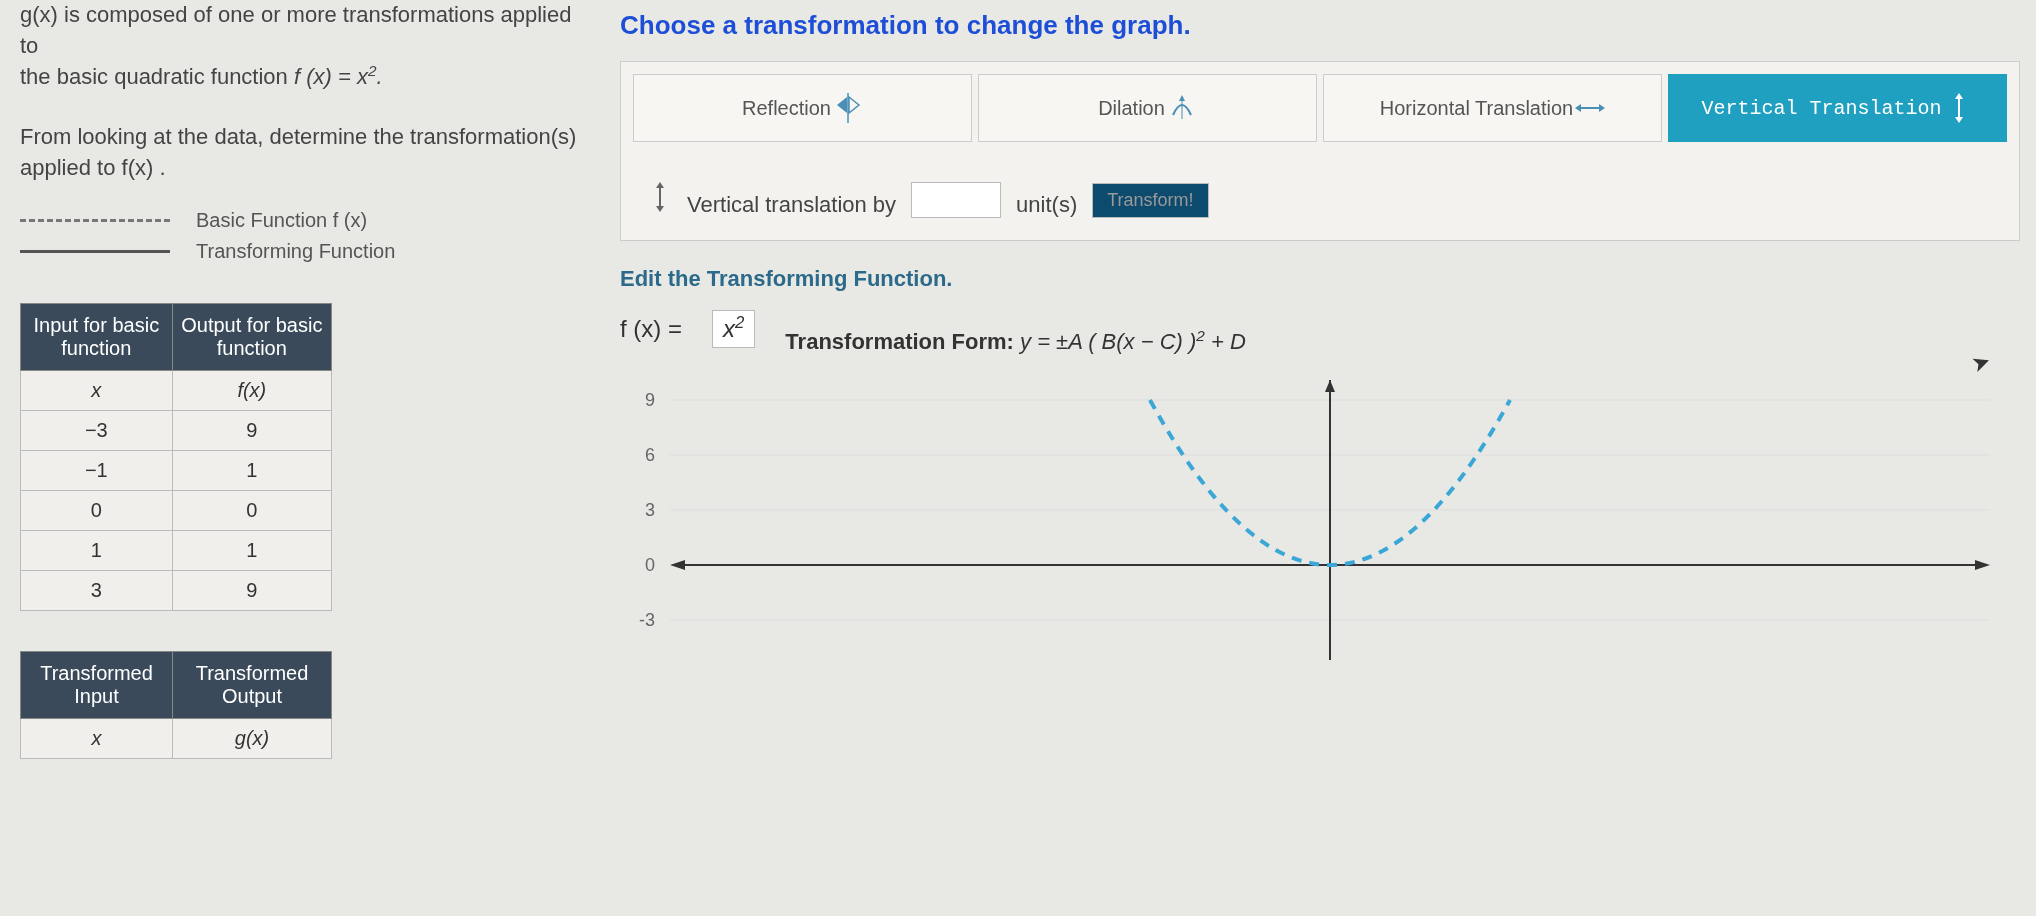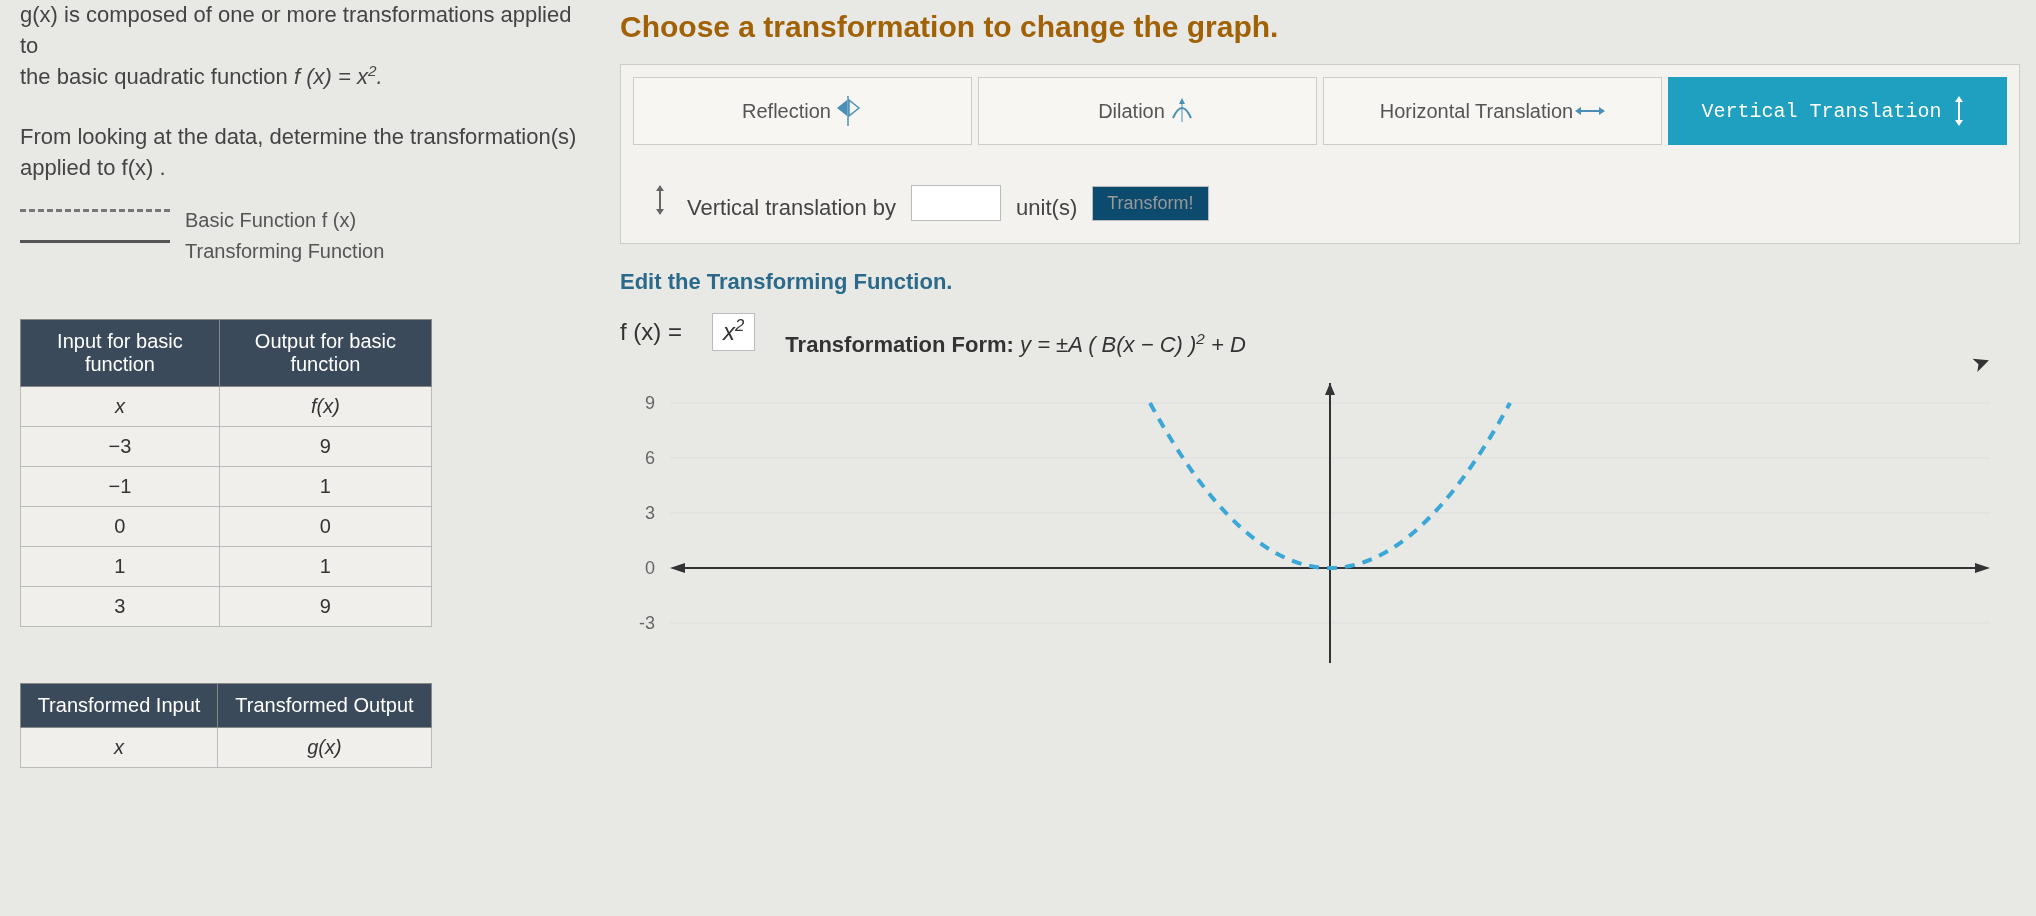"Choose a transformation to change" .choose-text { color: #a16207 -> #1d4ed8; font-size: 30px -> 26px }
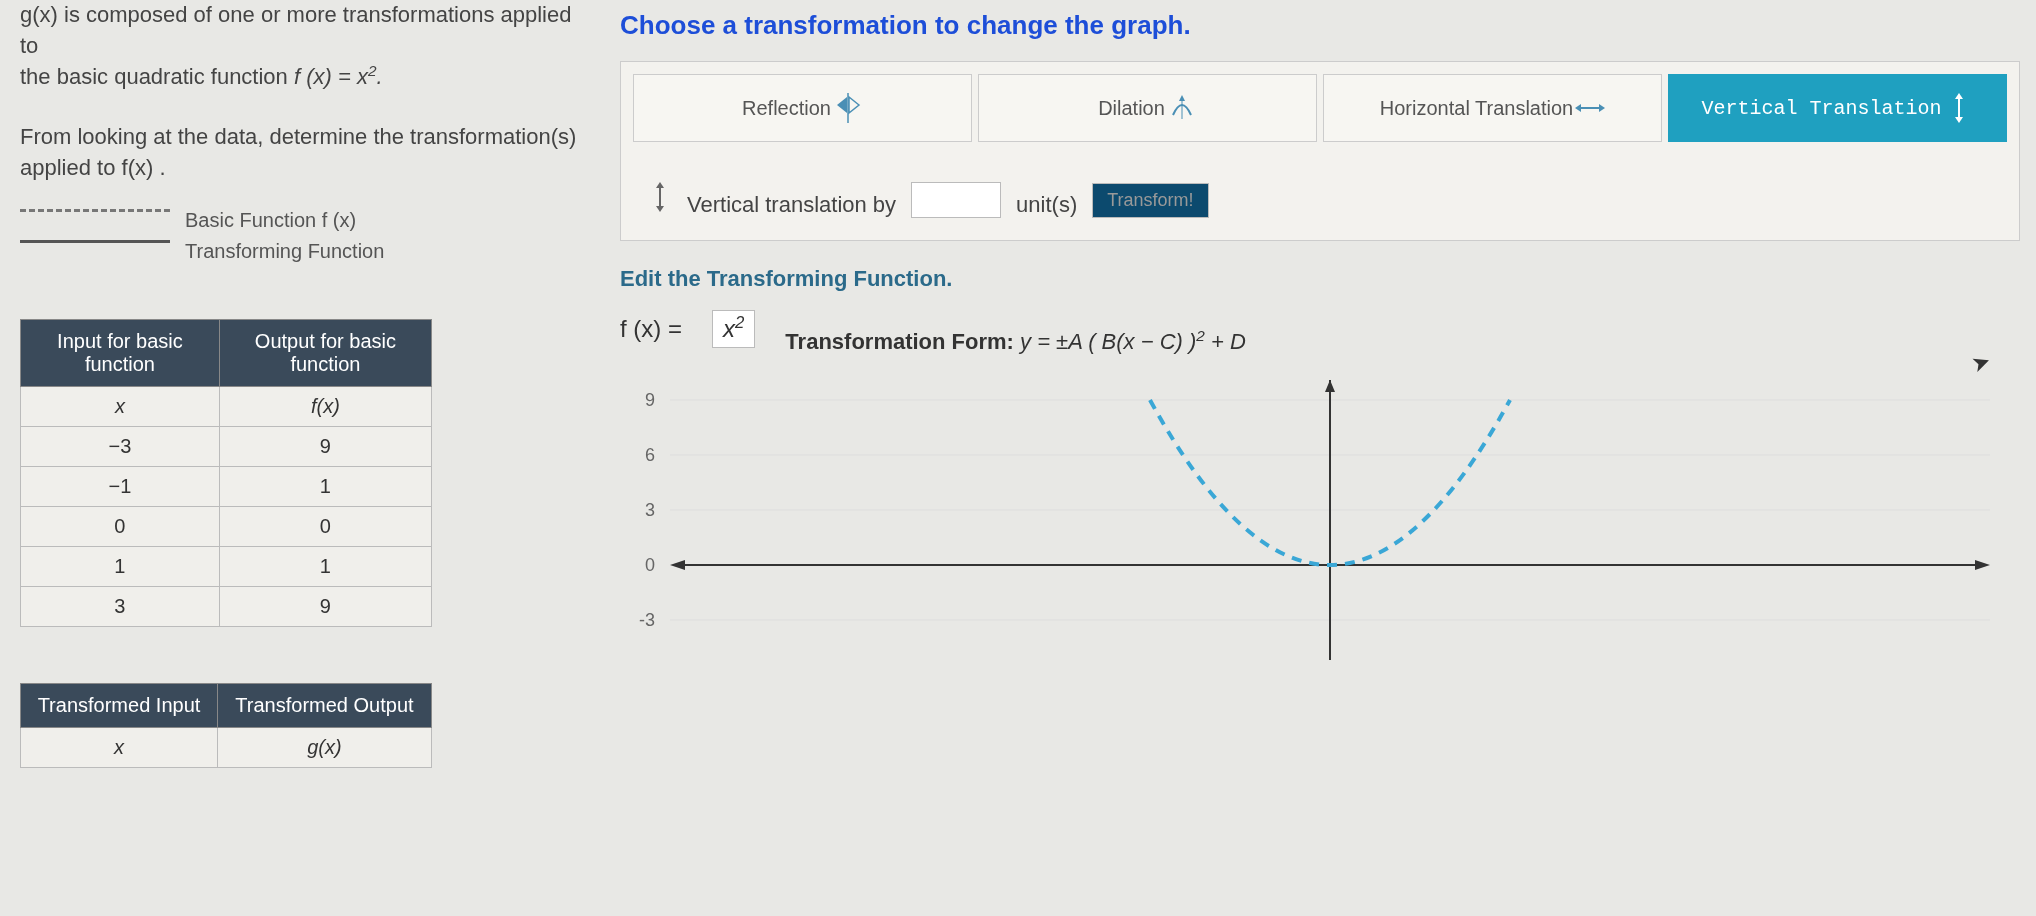"Basic Function f (x)" .legend-row { align-items: none -> center; gap: 15px -> 26px }
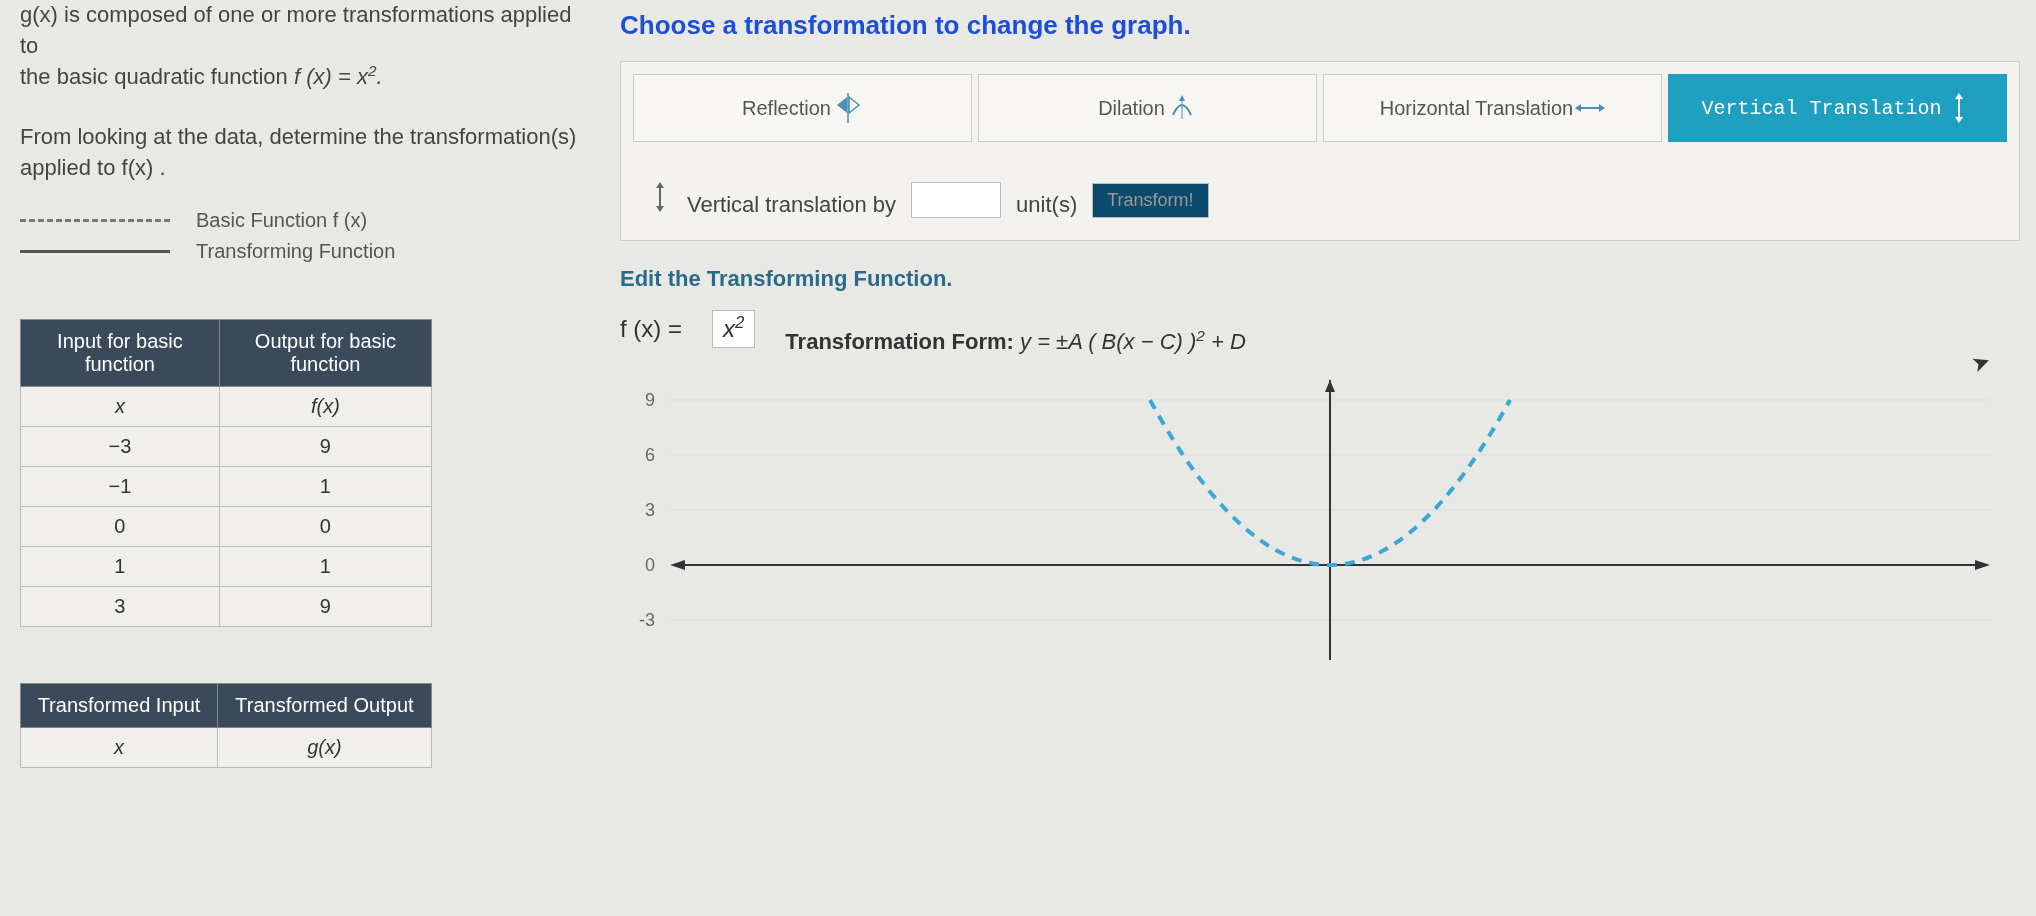"Input for basic function" .table1, .table2 { margin-top: 56px -> 40px; width: 412px -> 312px }
